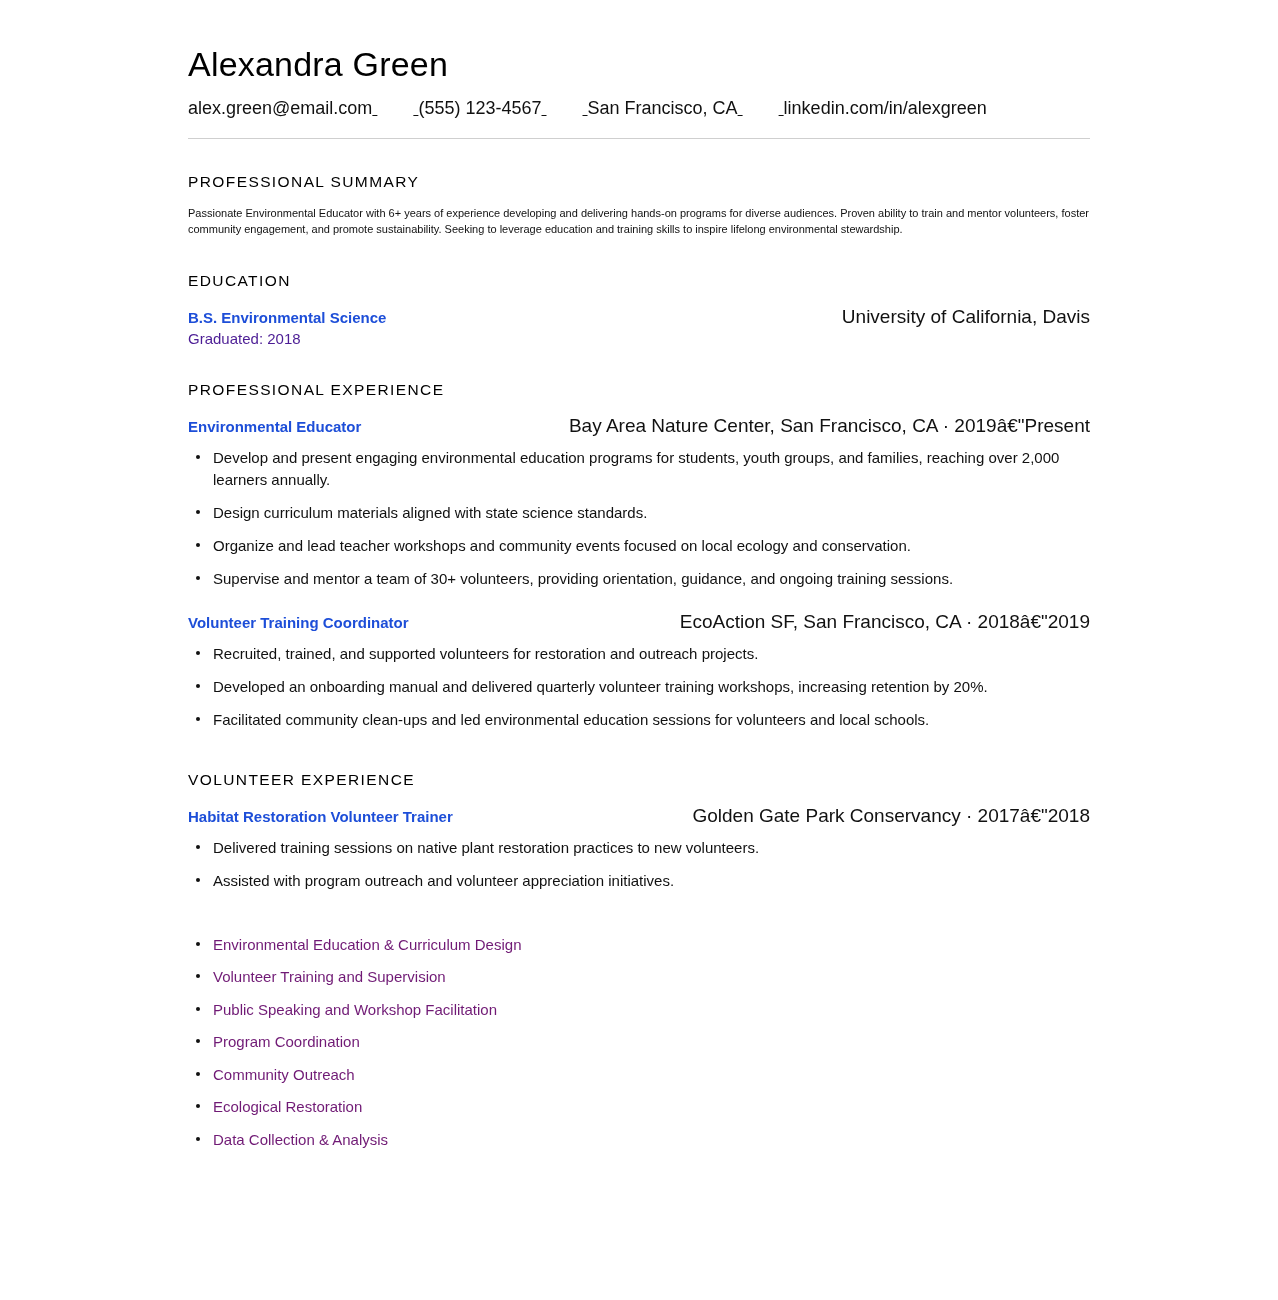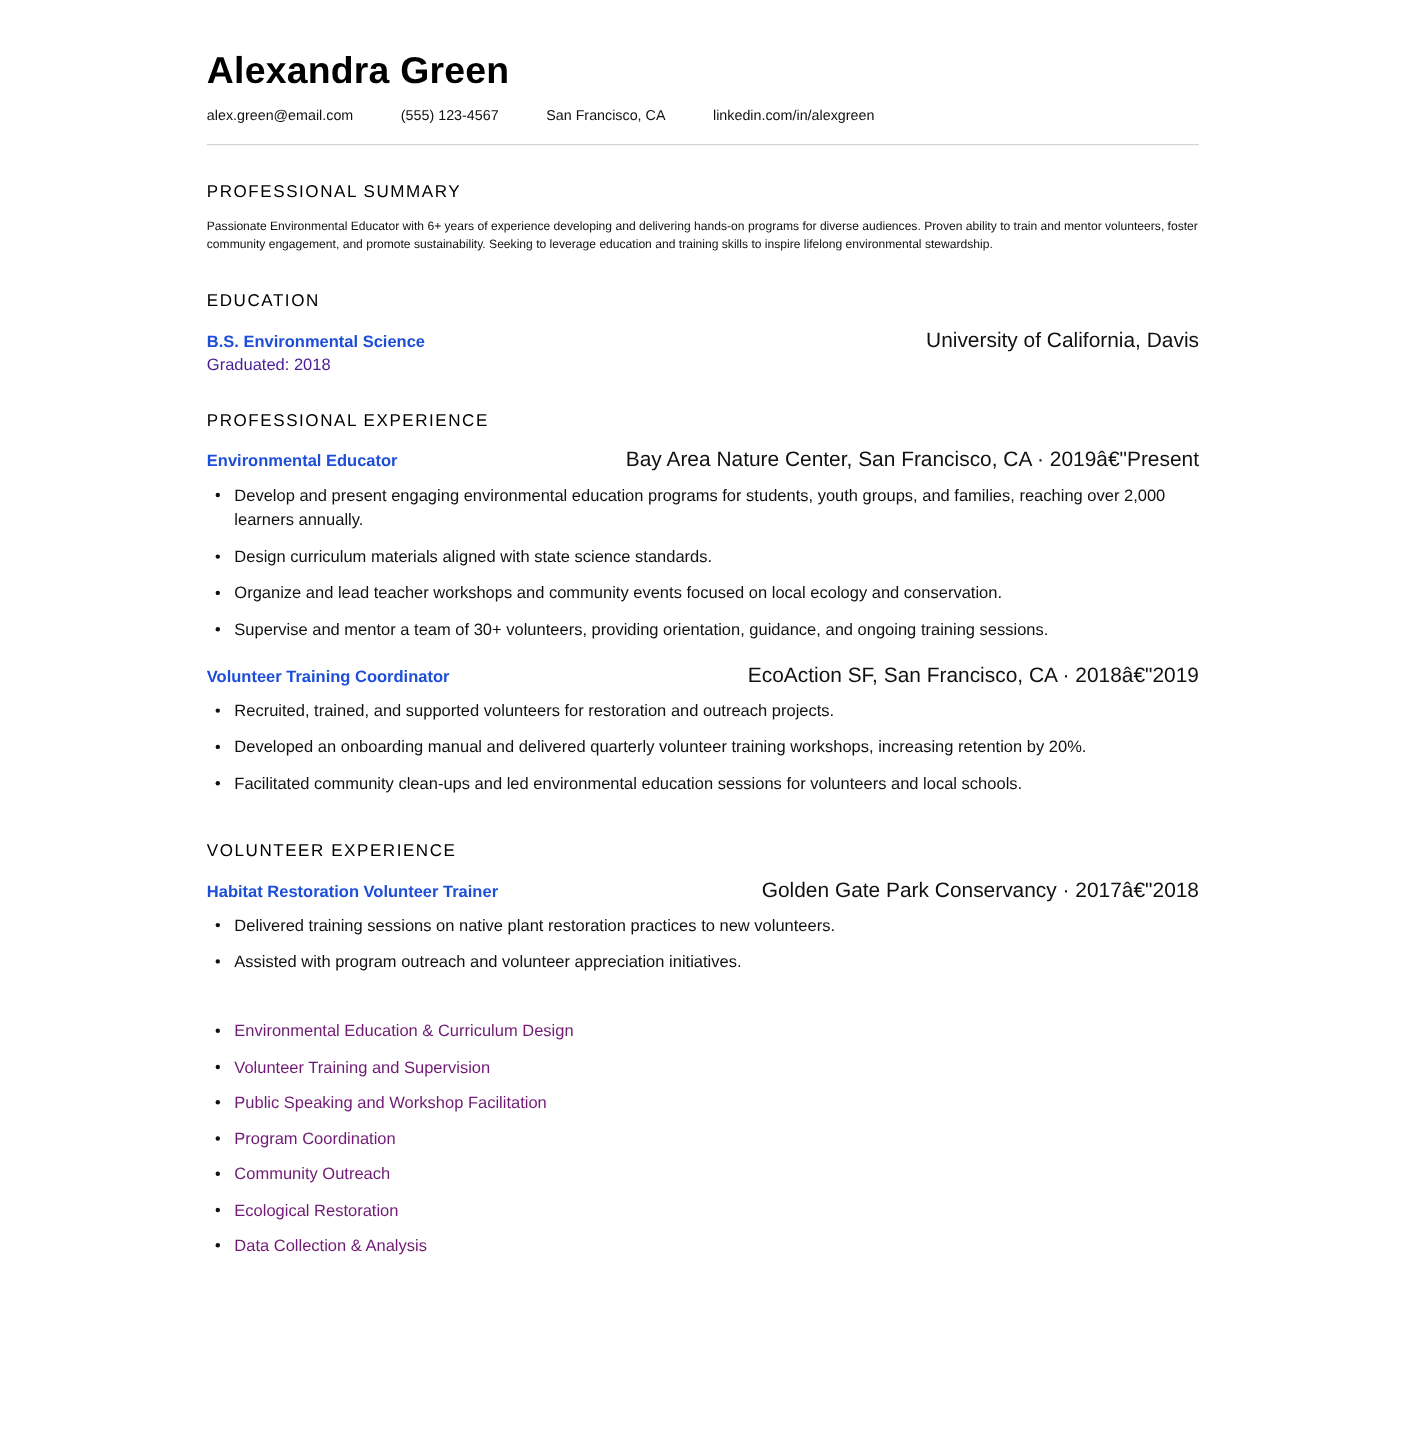"Alexandra Green" .name { font-weight: bold -> normal }
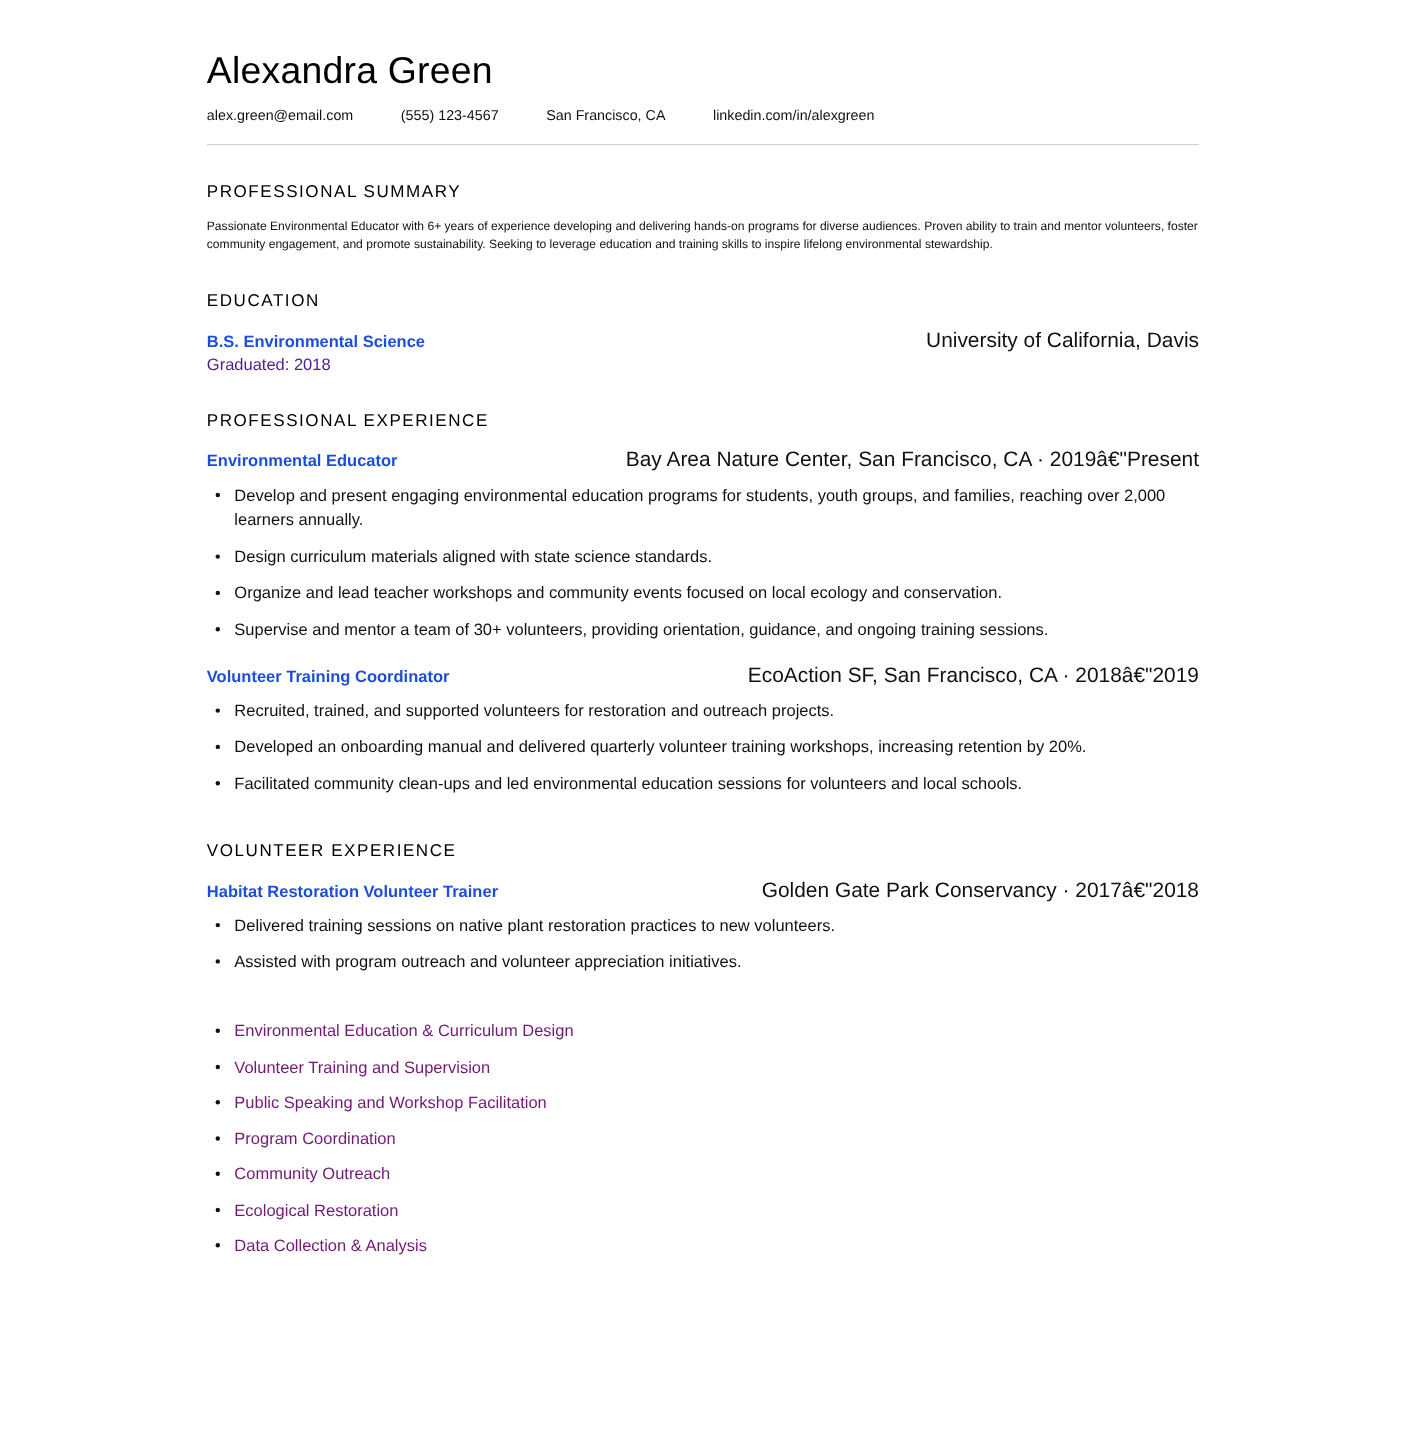"alex.green@email.com (555) 123-4567 San" .contact-line { font-size: 13px -> 18px; text-decoration: none -> underline }
